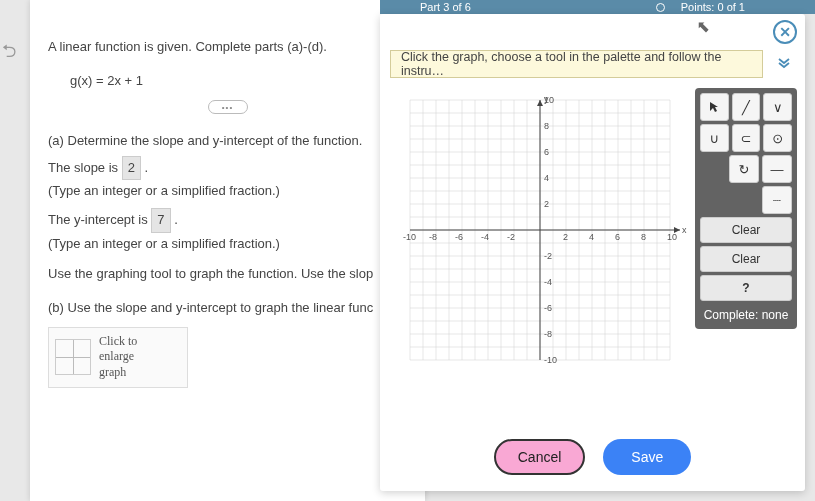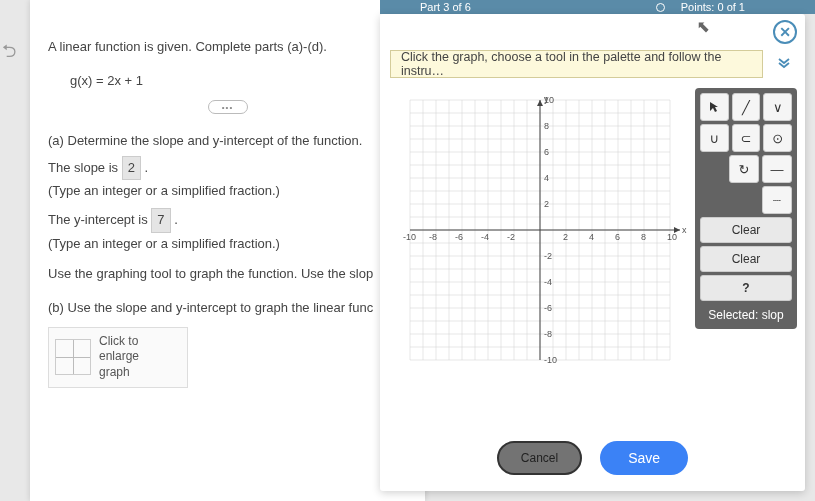"Selected: slop" div.selected-label { text: Selected: slop -> Complete: none }
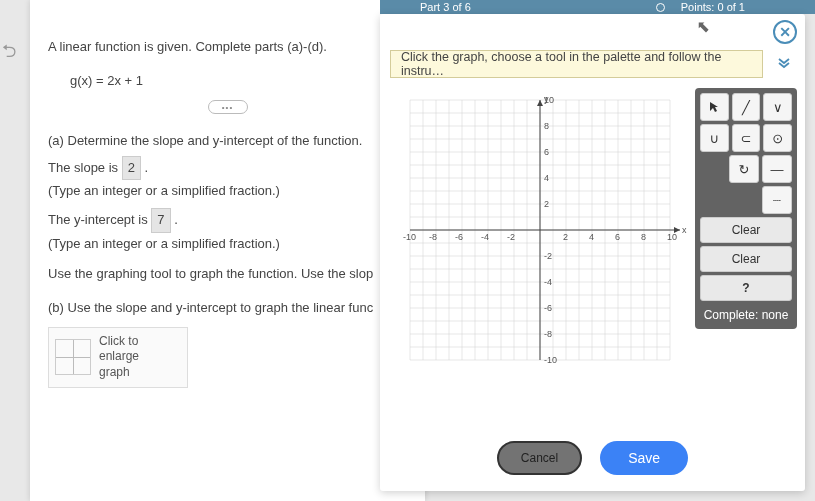"Click to" .enlarge-text { font-family: none -> Liberation Serif, serif }
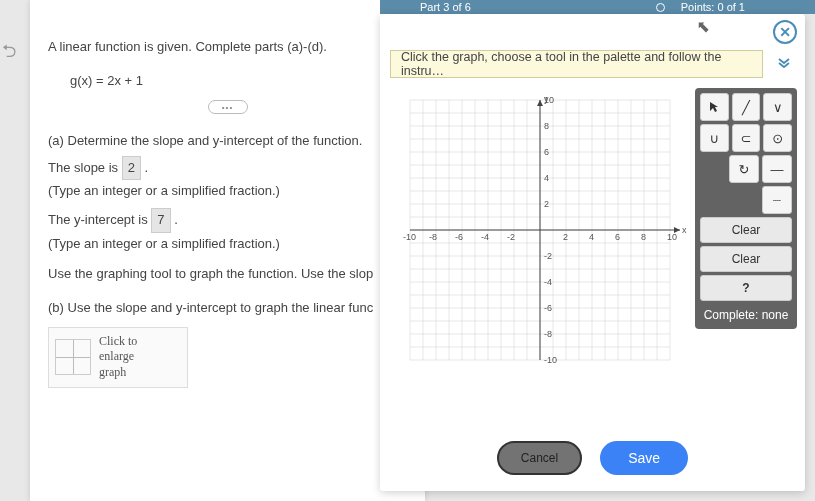"Cancel" .btn-cancel { background: #737373 -> #f9a8d4; font-size: 12px -> 14px }
